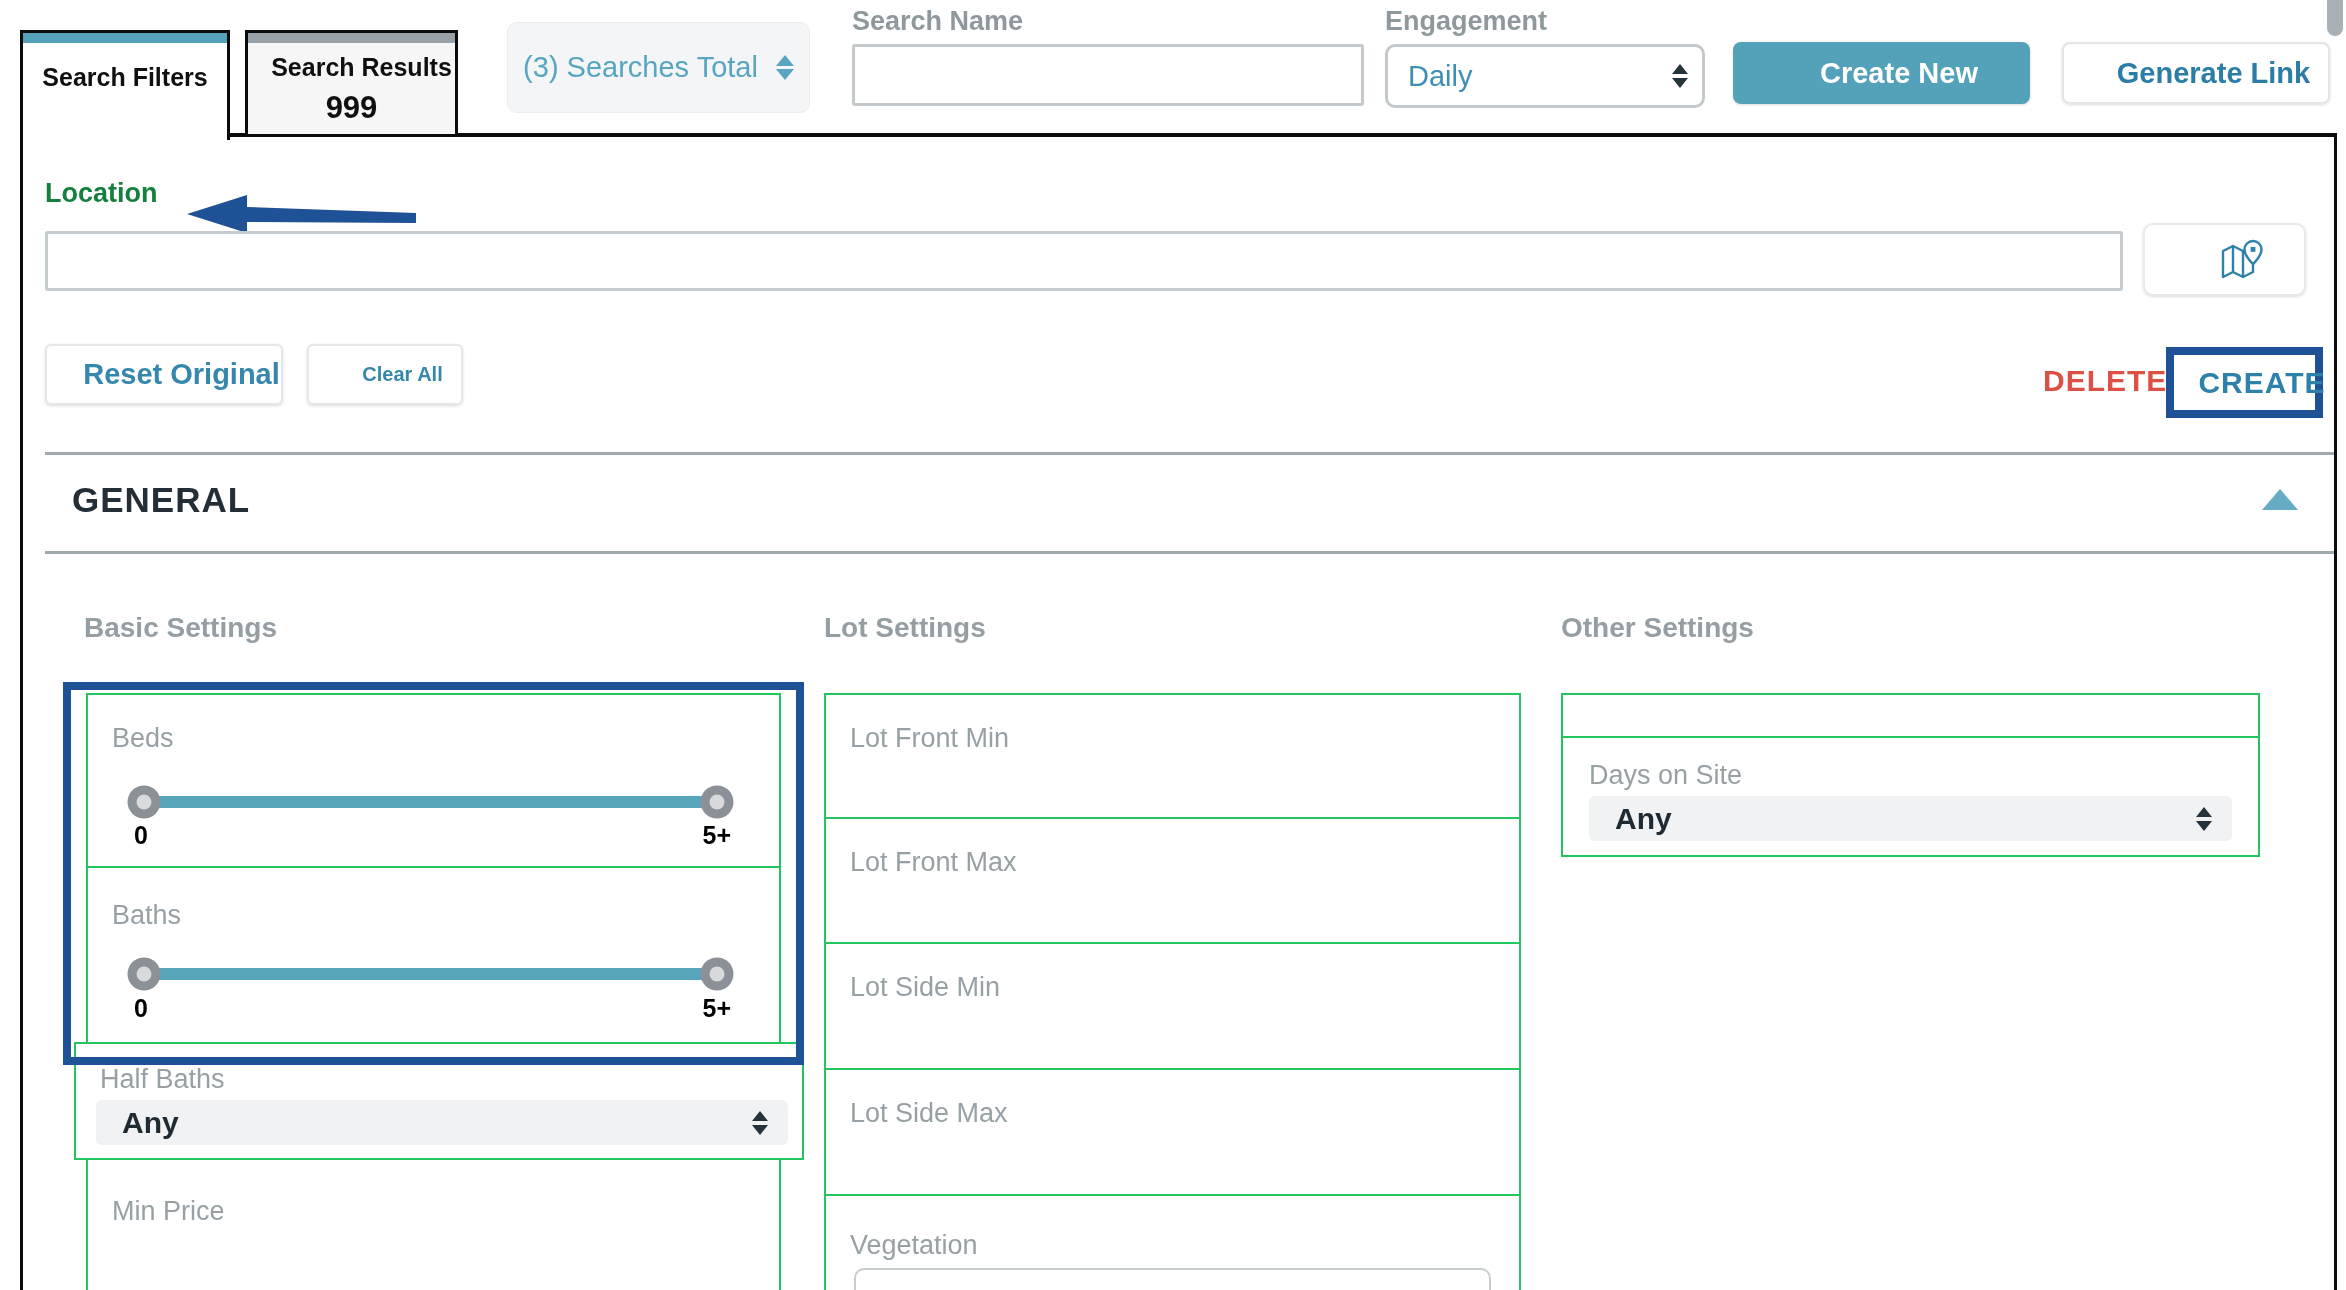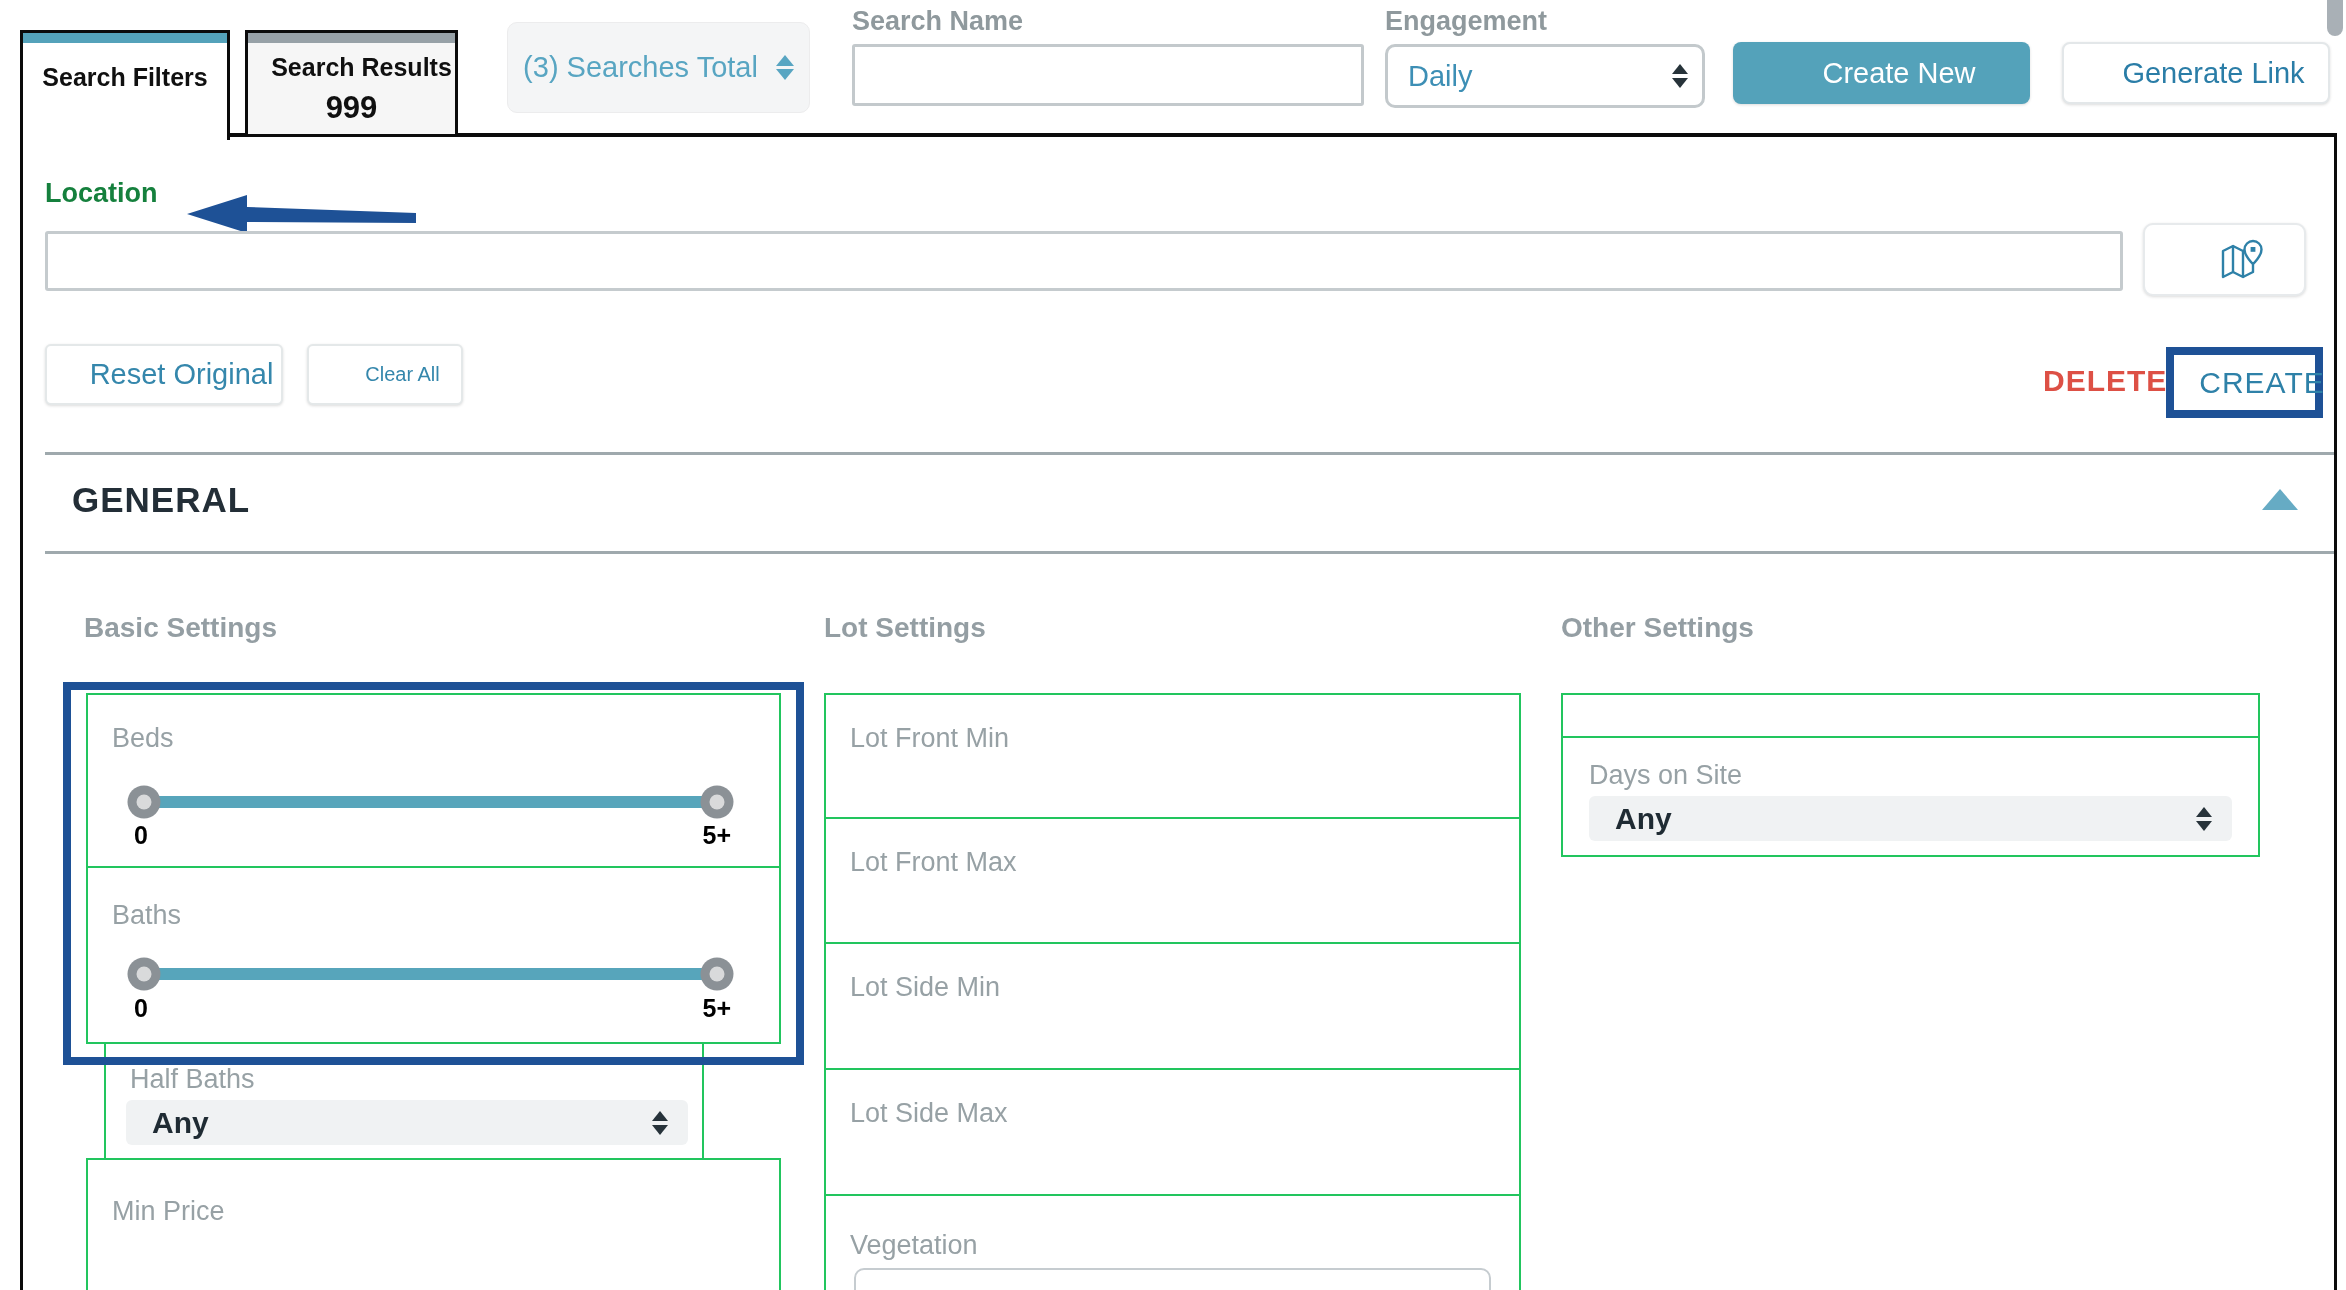"Create New" .btn { font-weight: 400 -> 700 }
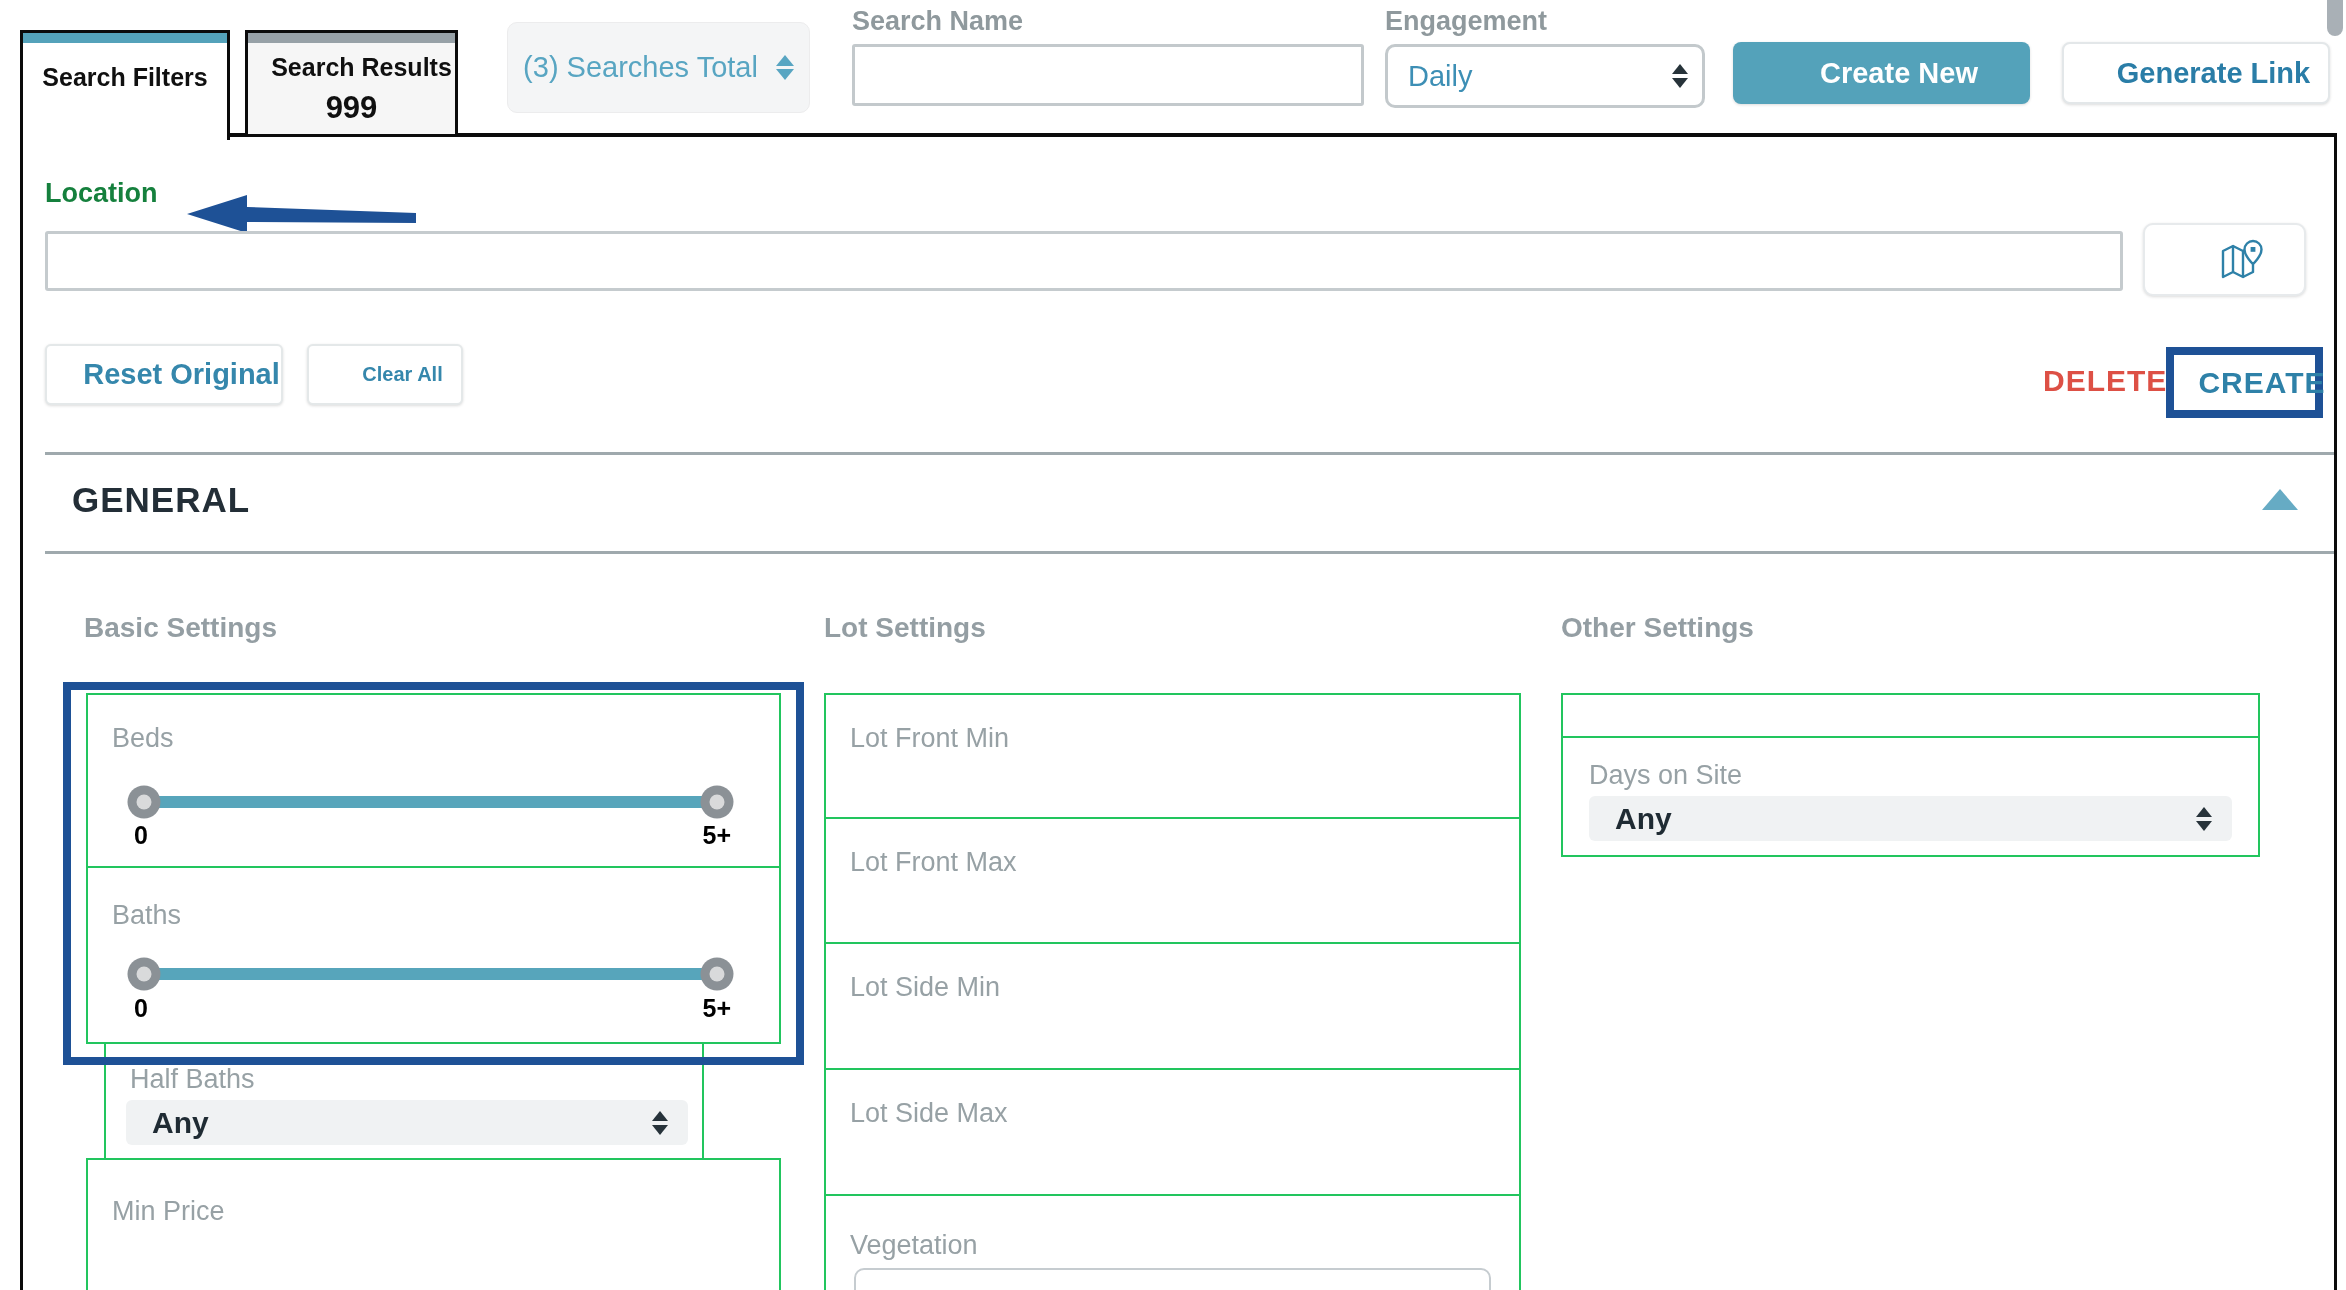"Half Baths" .bx-half { left: 104px -> 74px; width: 600px -> 730px }
